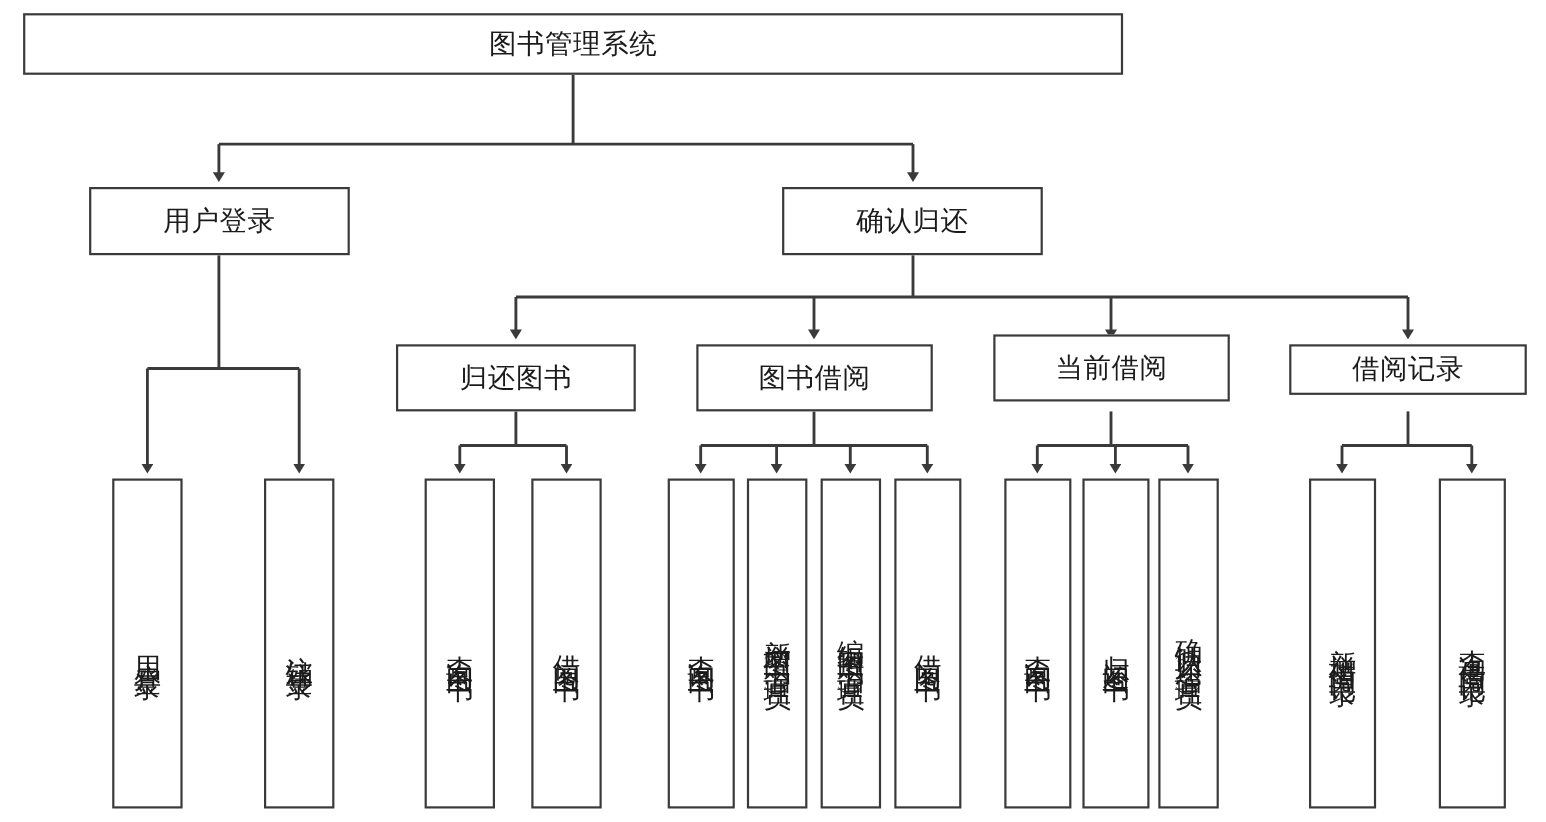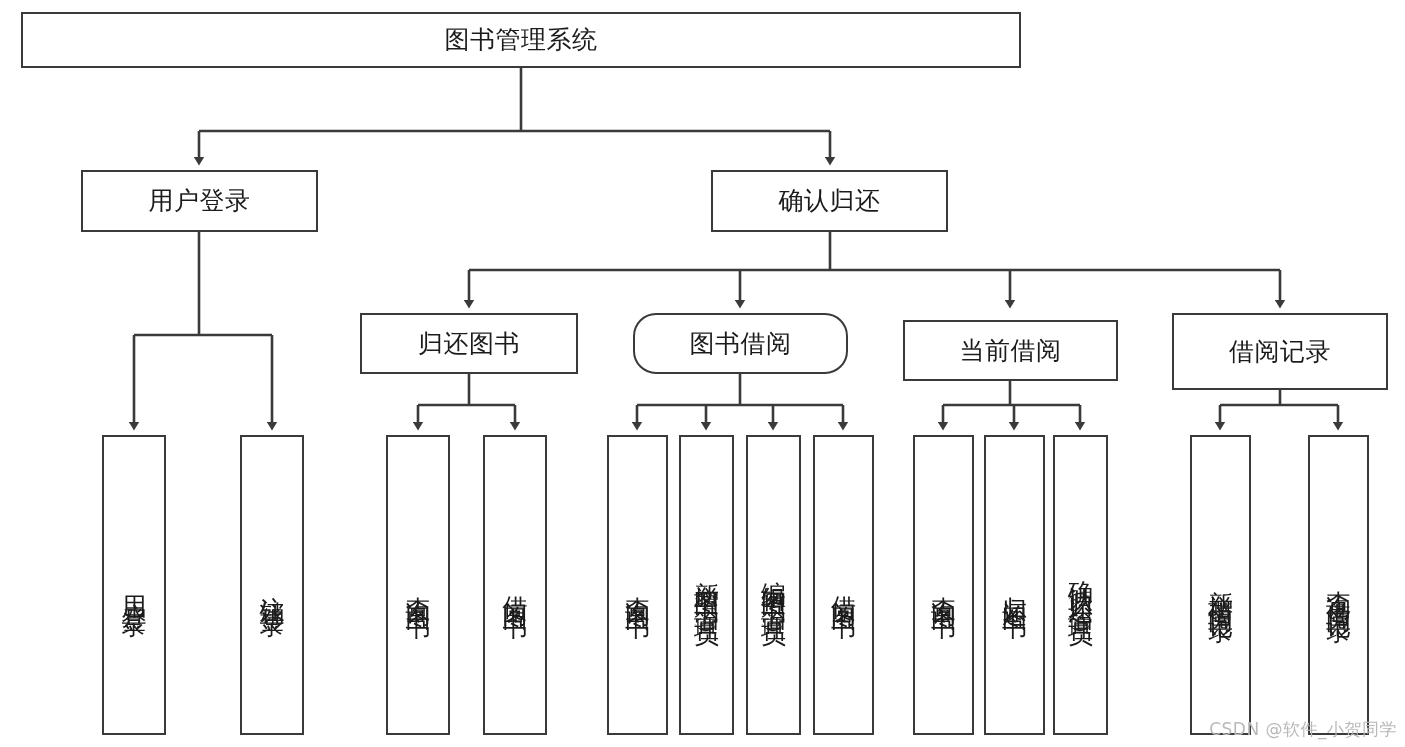"图书借阅" div.node { border-radius: 23px -> none }
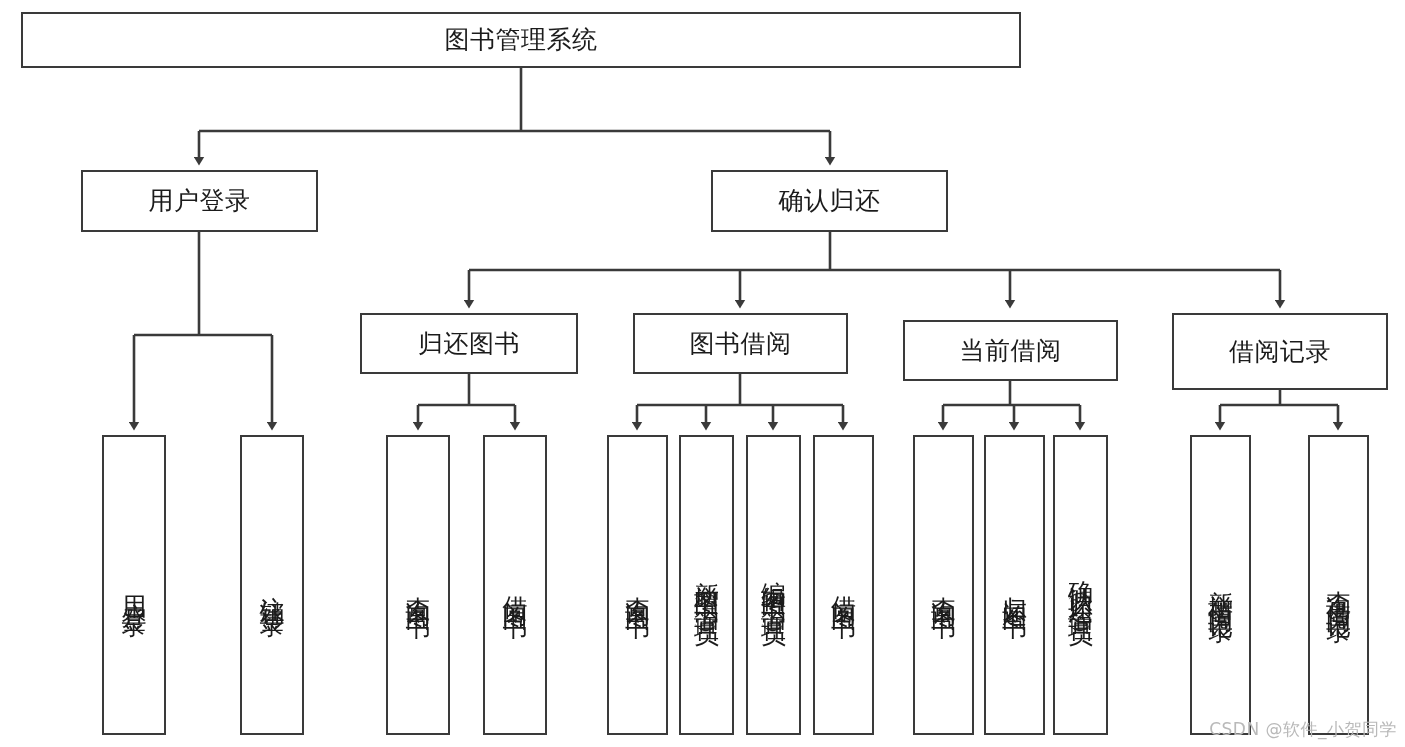"当前借阅" div.node { top: 320px -> 304px }
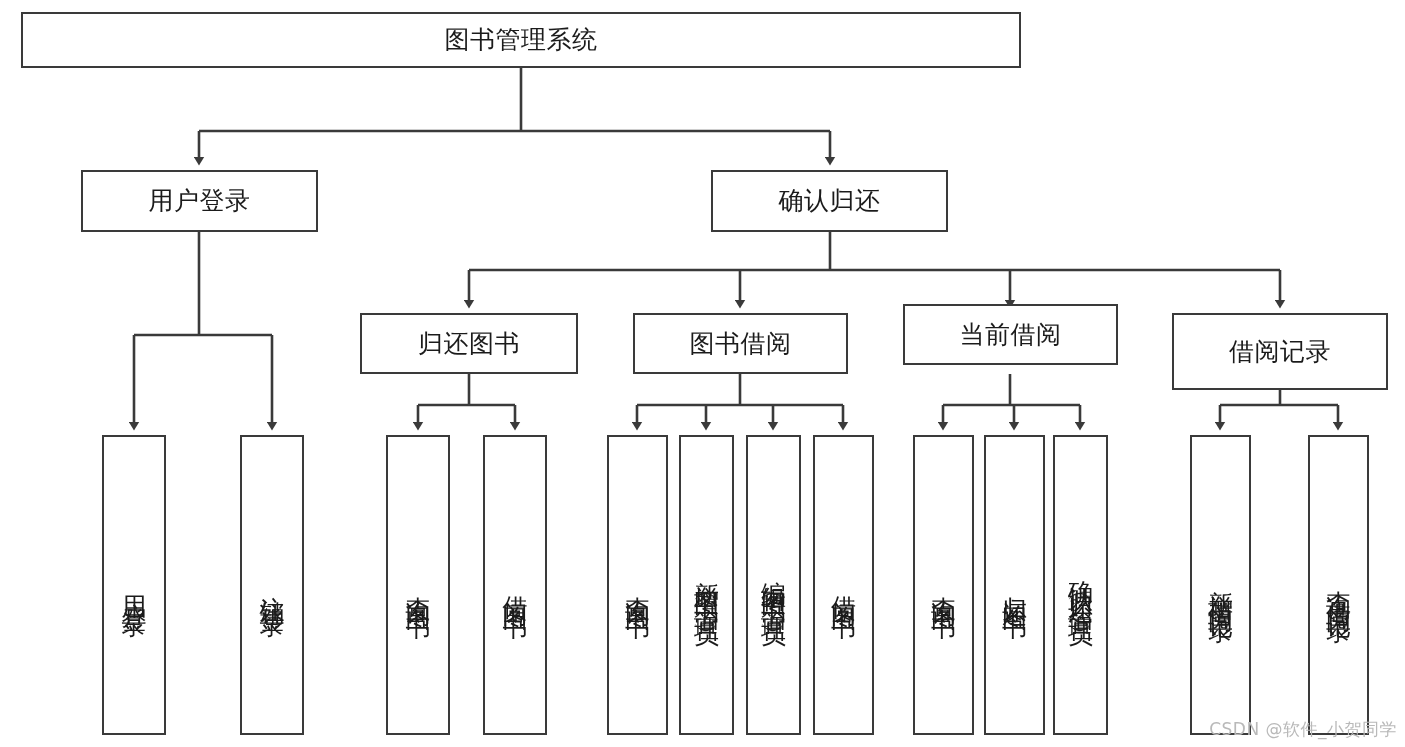"借阅记录" div.node { height: 77px -> 46px }
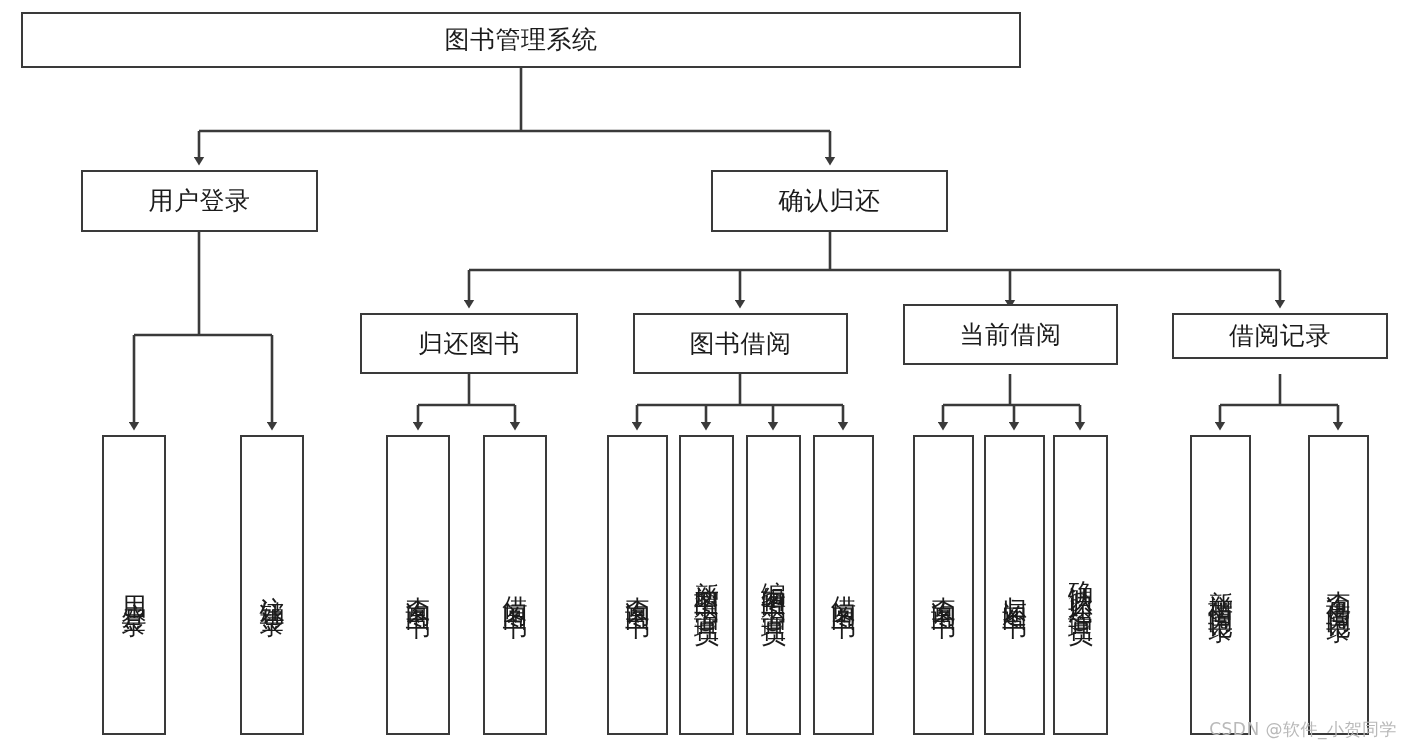"CSDN @软件_小贺同学" div.watermark { html: <div>CSDN @软件_小贺同学</div> -> none }
